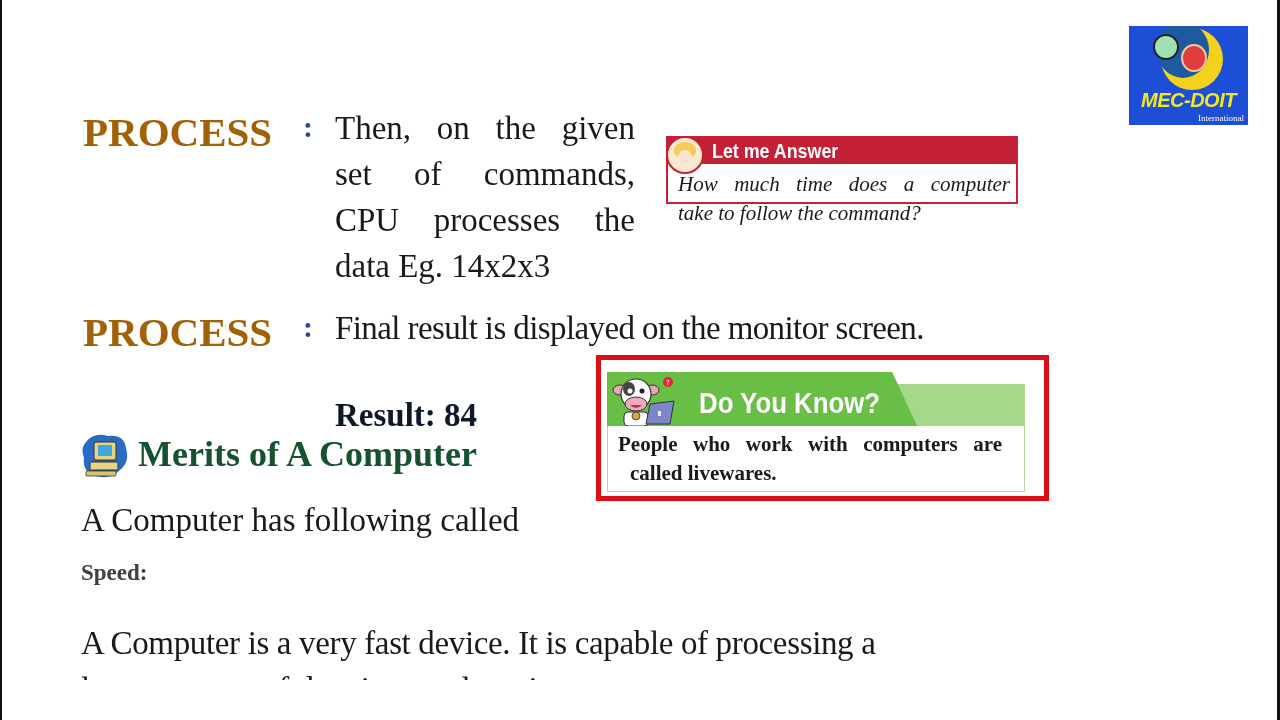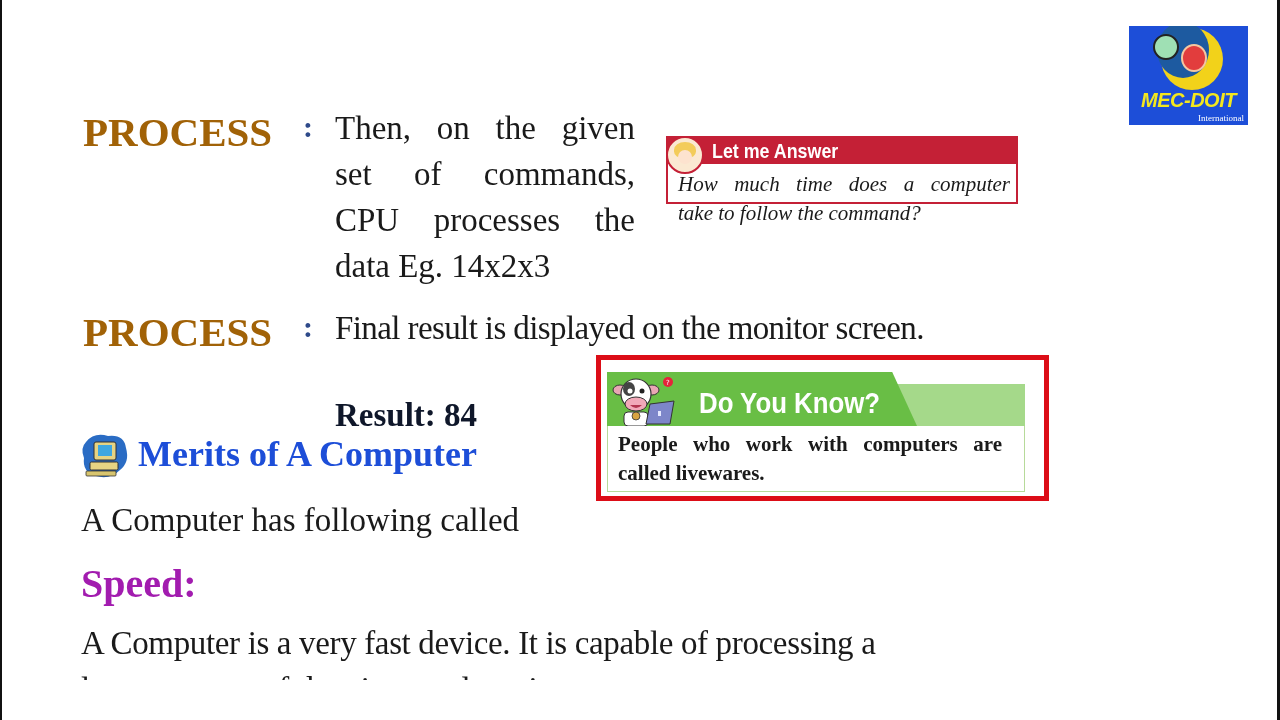"Merits of A Computer" .merits-heading { color: #1d4ed8 -> #14532d }
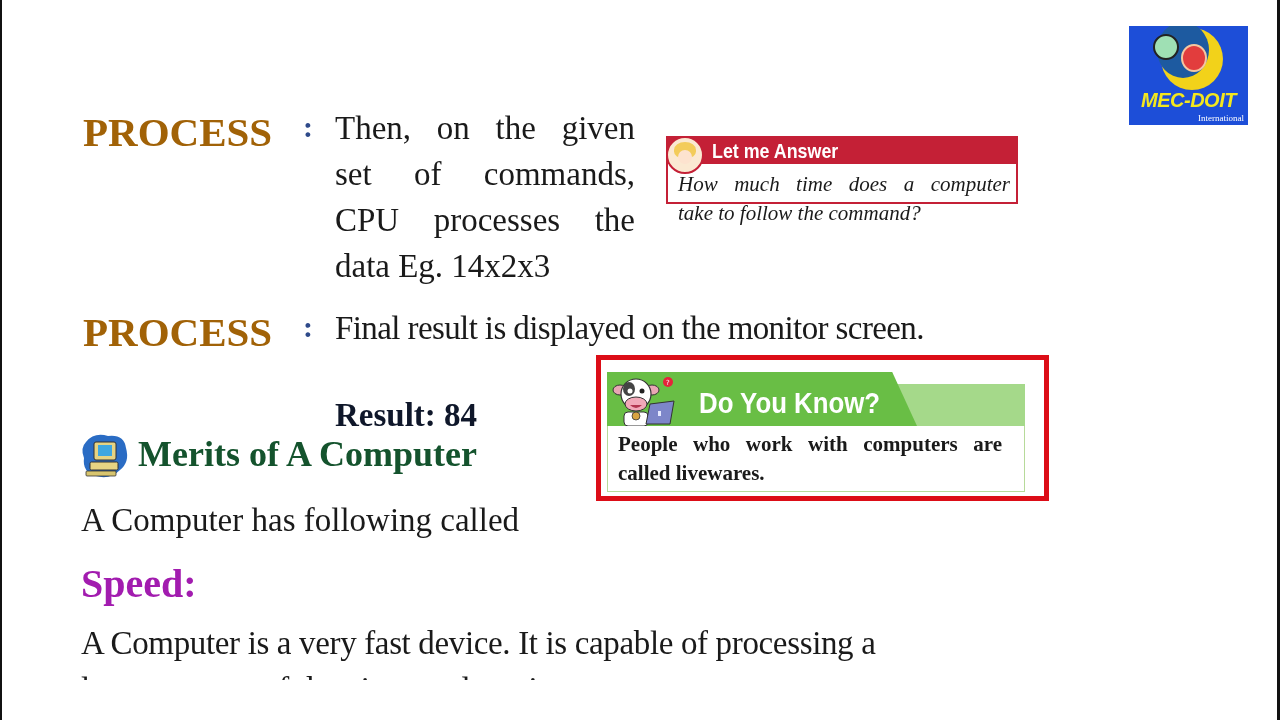"called livewares." .know-body span.last { margin-left: none -> 12px }
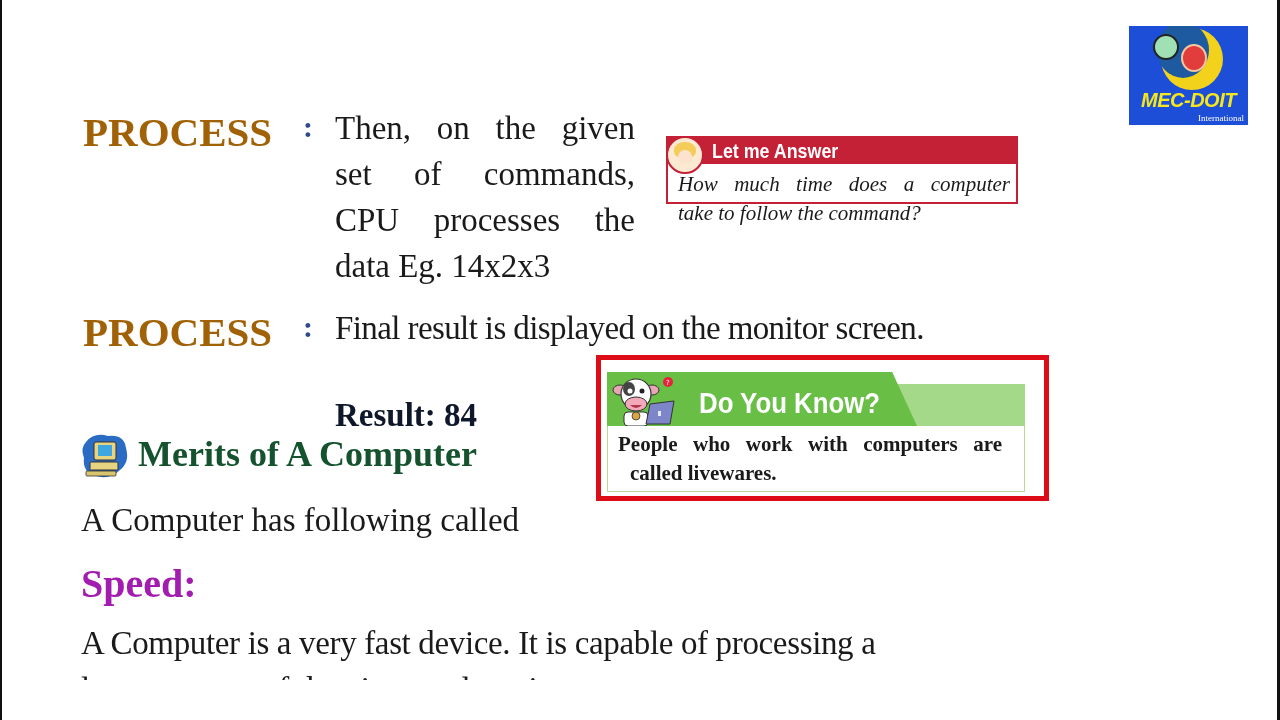"Speed:" .speed-label { color: #a21caf -> #404040; font-size: 40px -> 23px }
